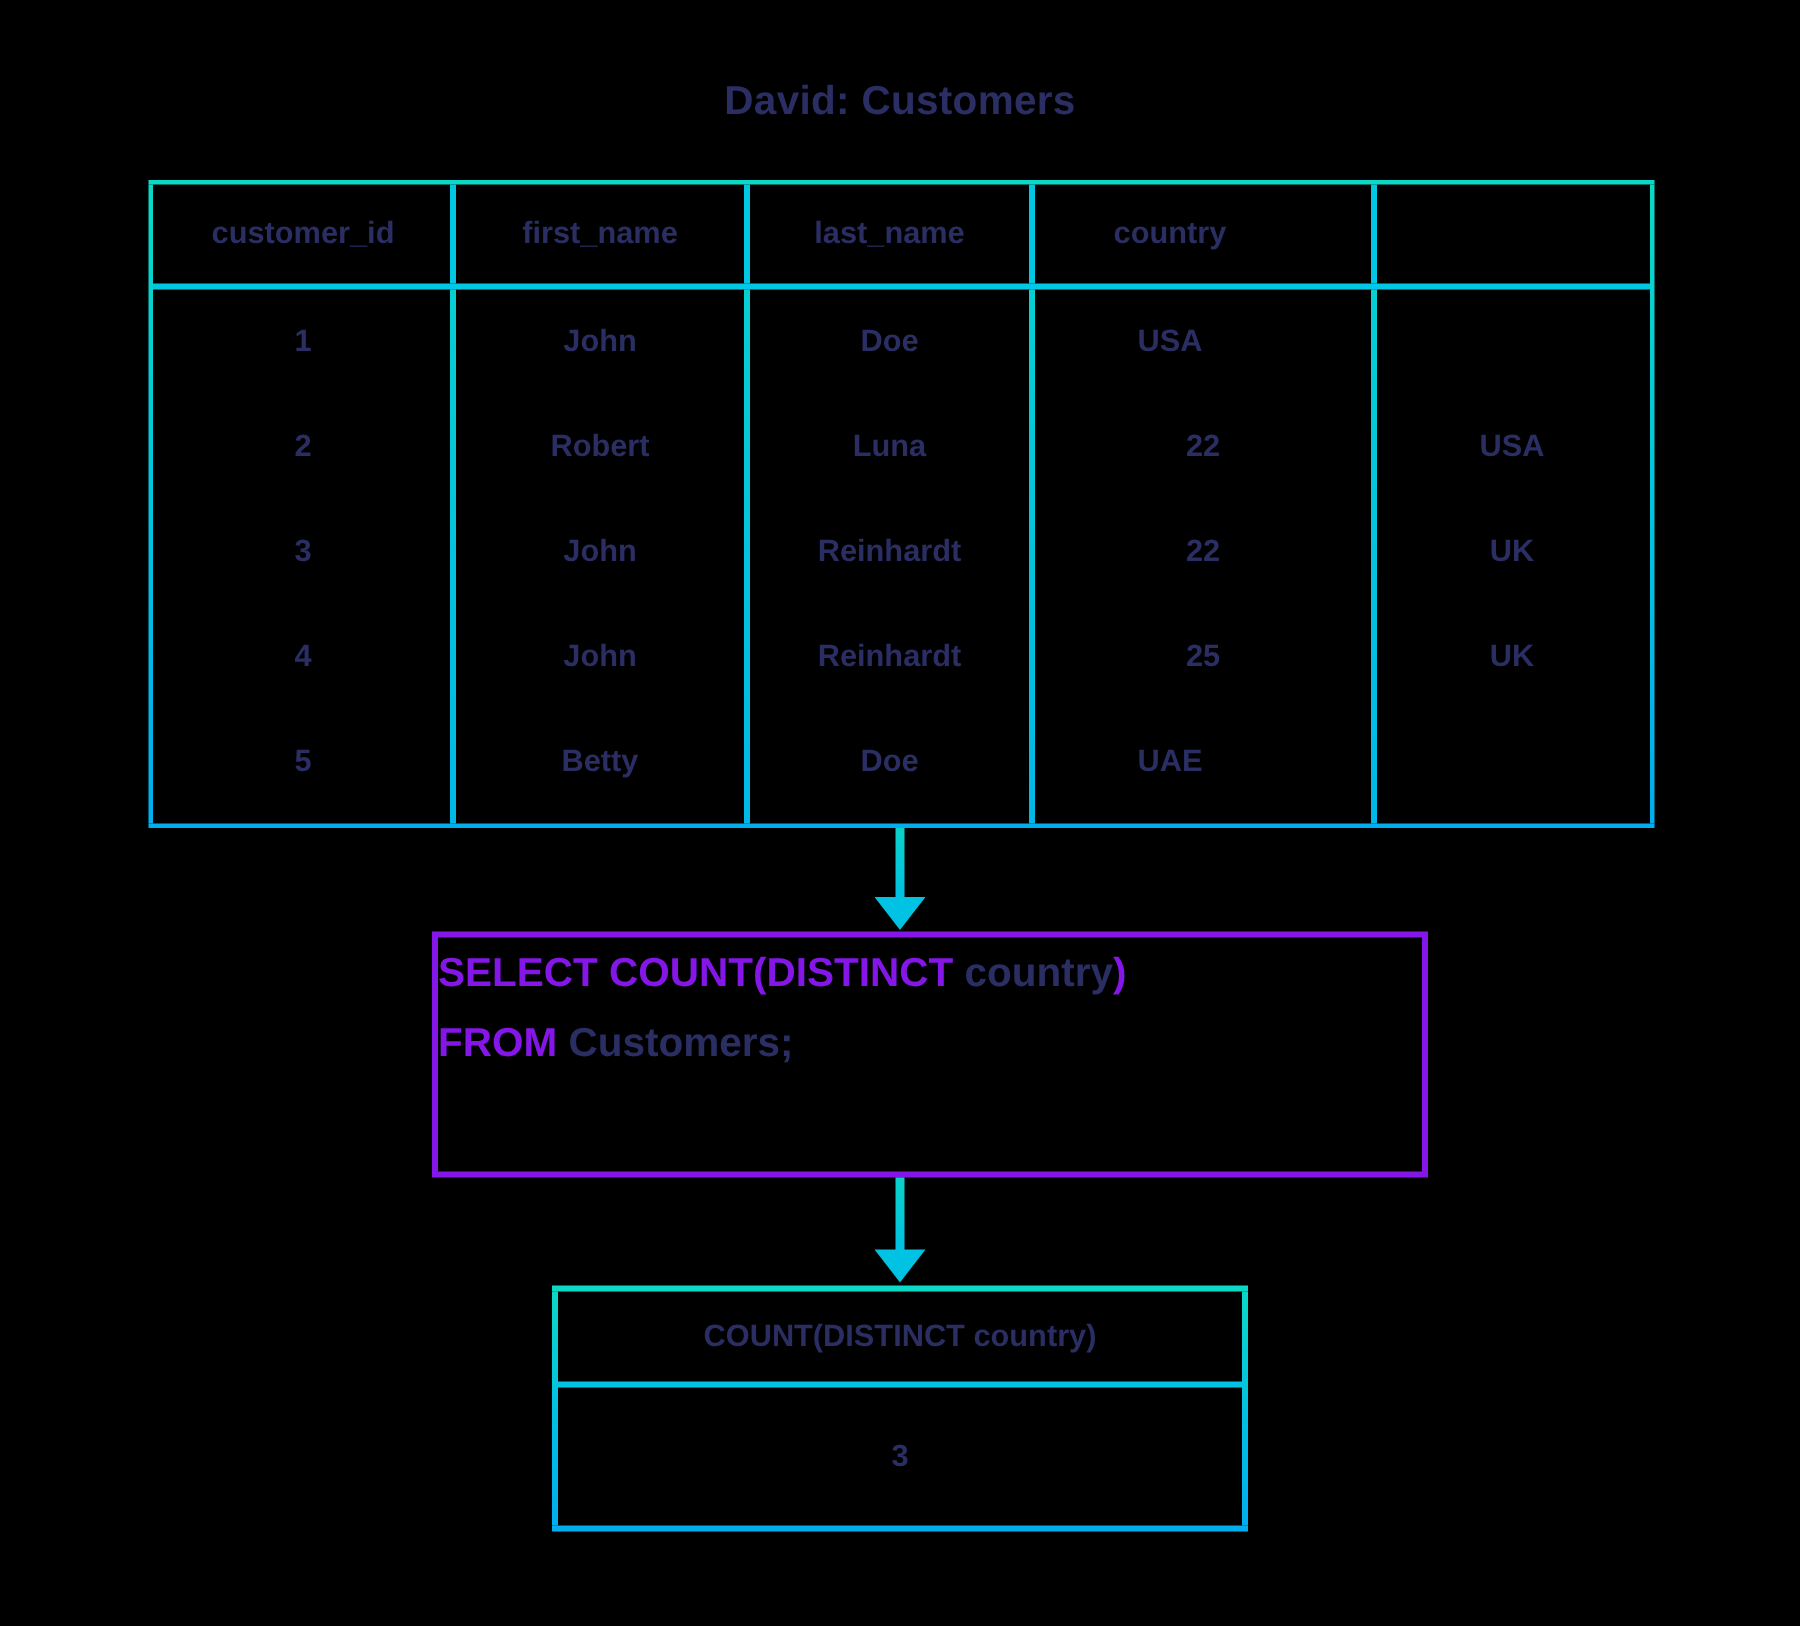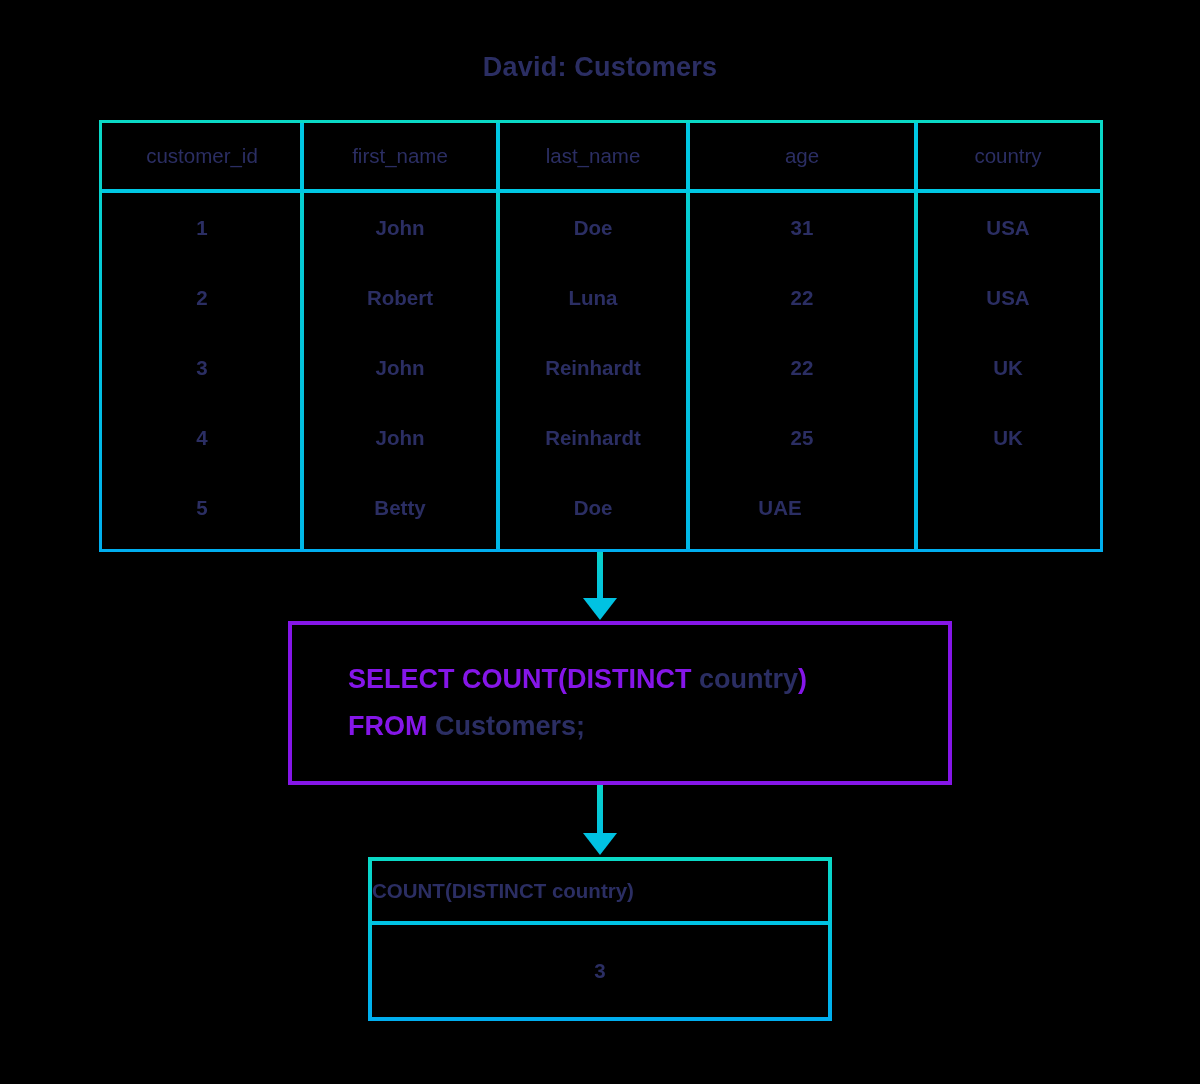"customer_id" .thead .cell { font-weight: 400 -> 700 }
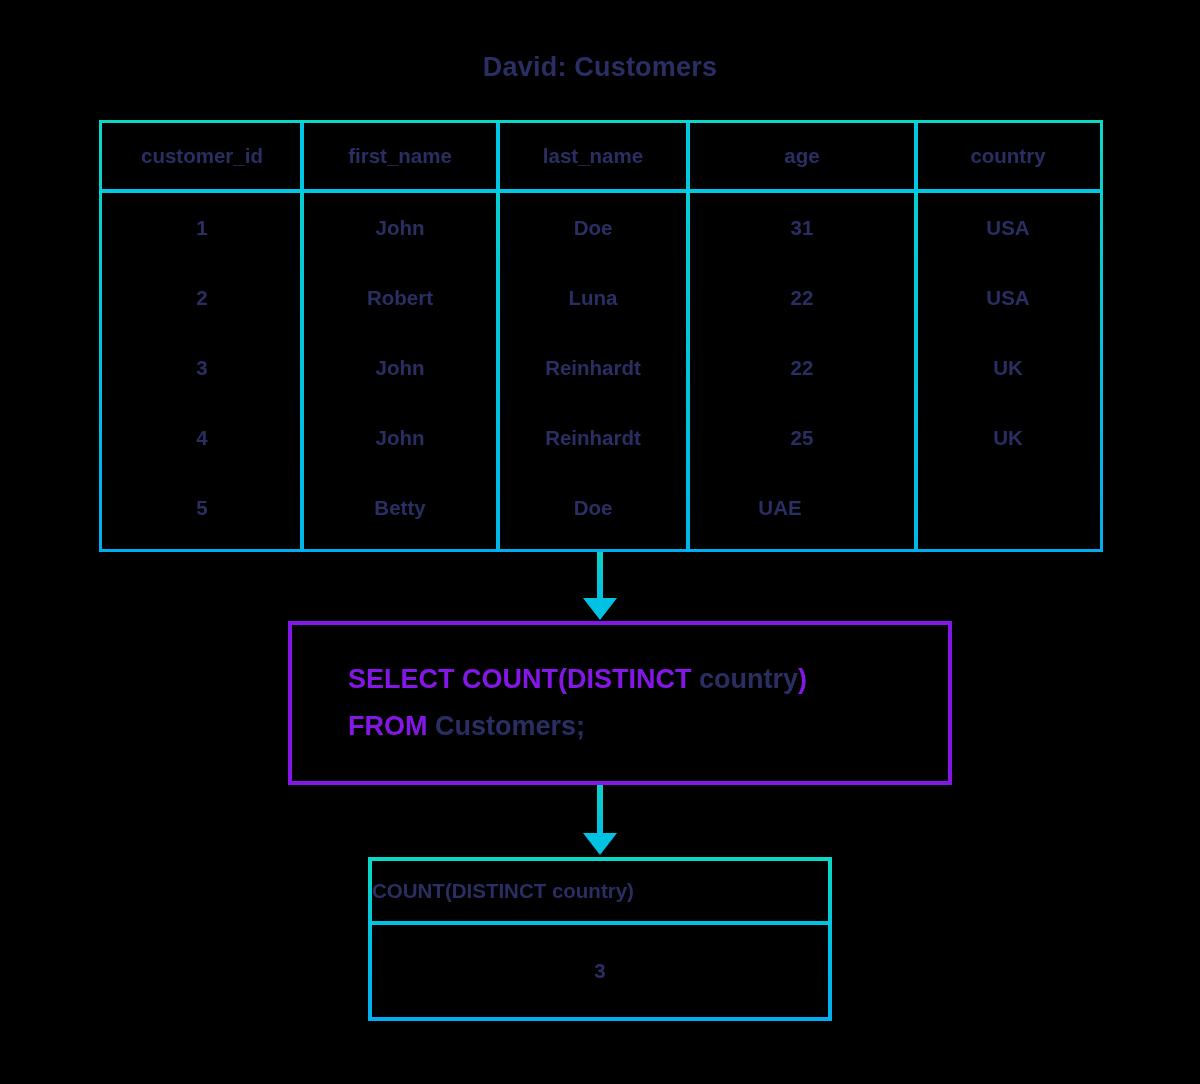"age" div.cell { html: <div>age</div> -> none }
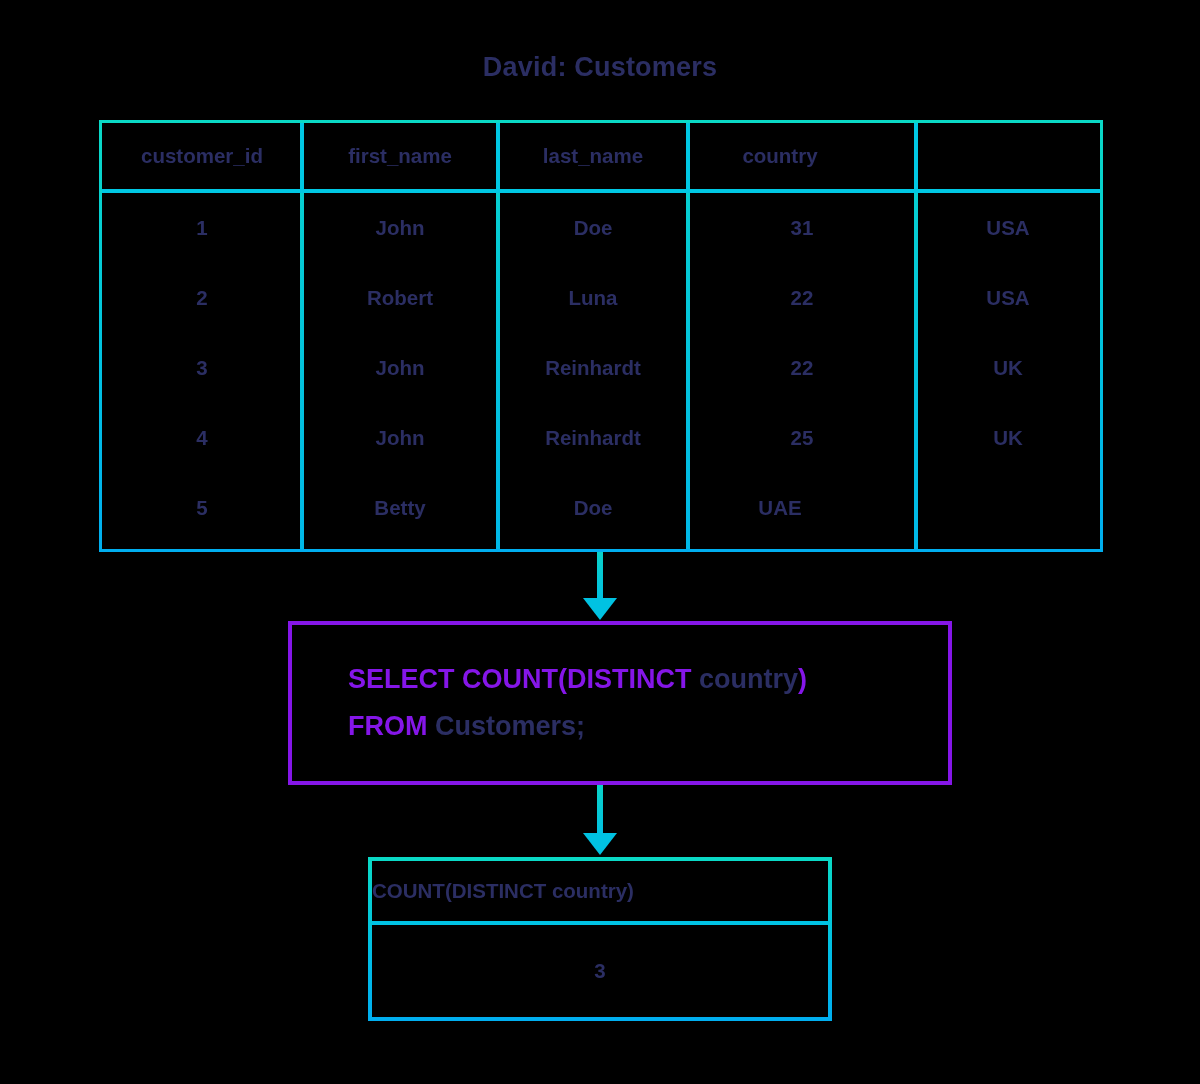"31" div.cell { html: <div>31</div> -> none }
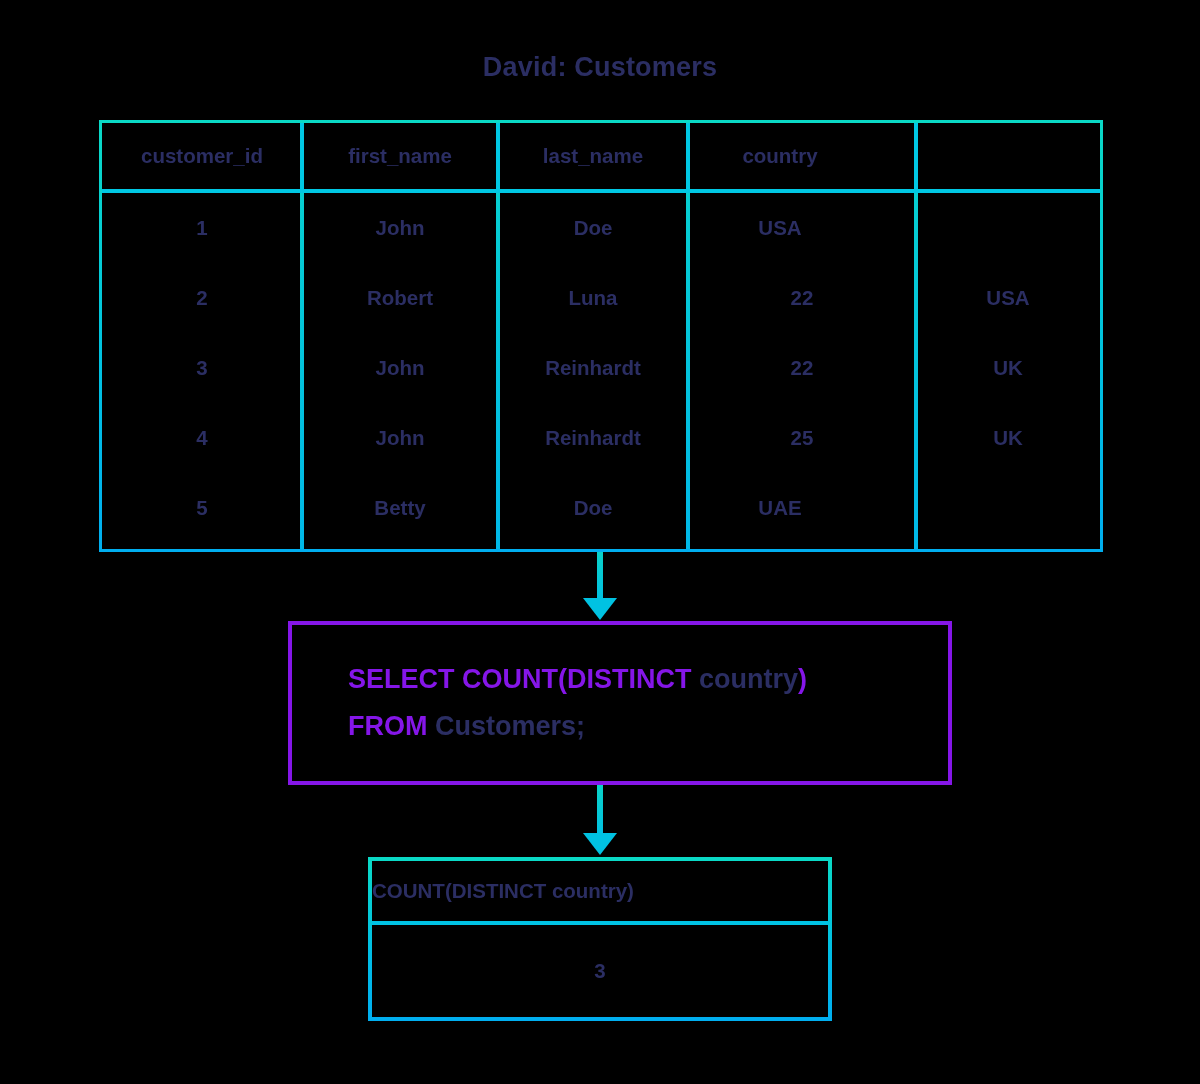"SELECT COUNT(DISTINCT country)" #query-box { justify-content: center -> flex-start; padding-left: 56px -> none }
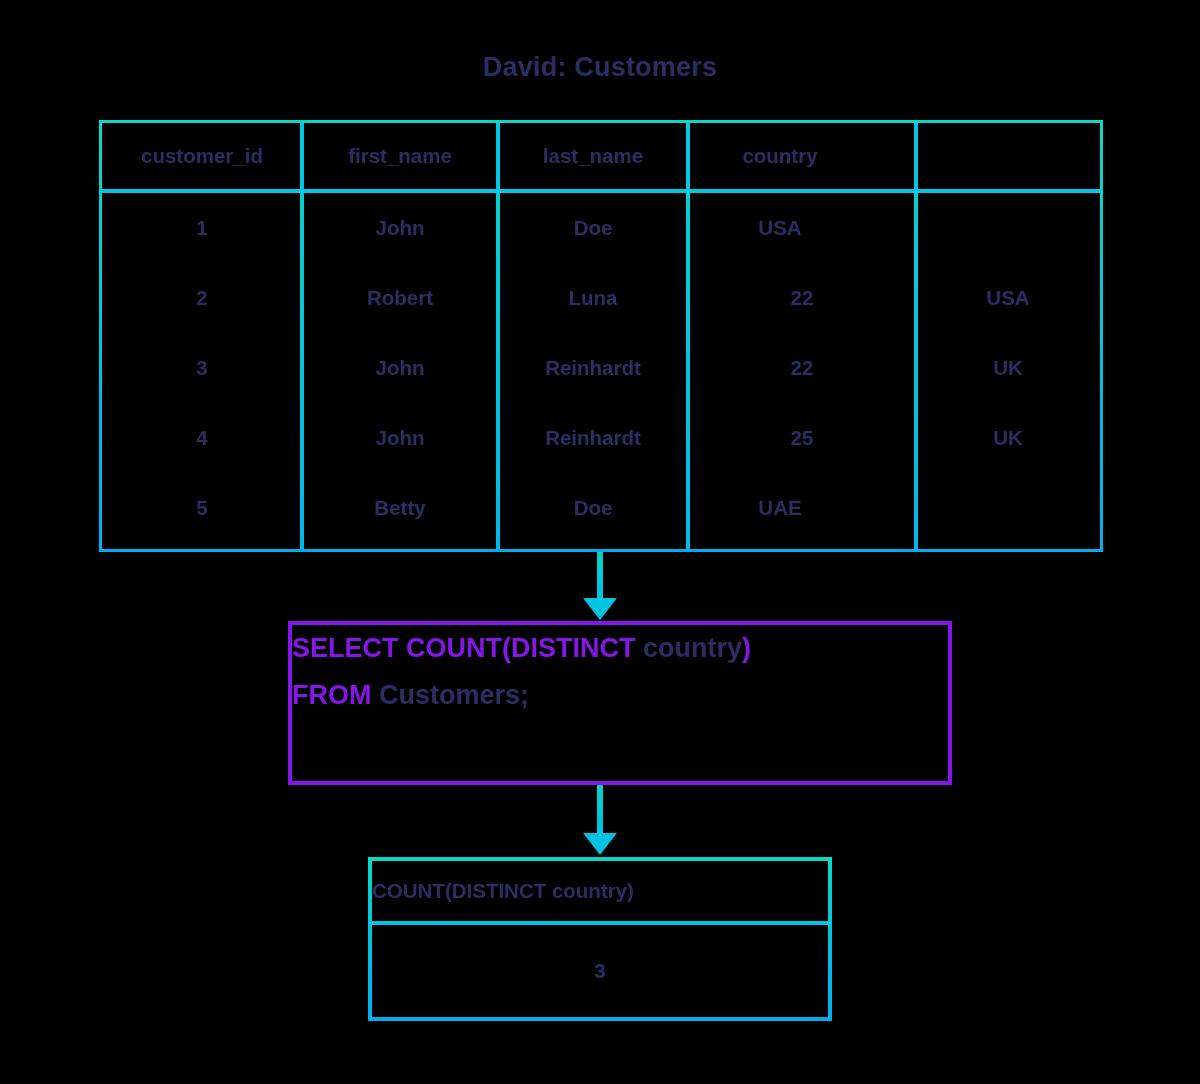"COUNT(DISTINCT country)" #result-table .rhead { justify-content: flex-start -> center }
